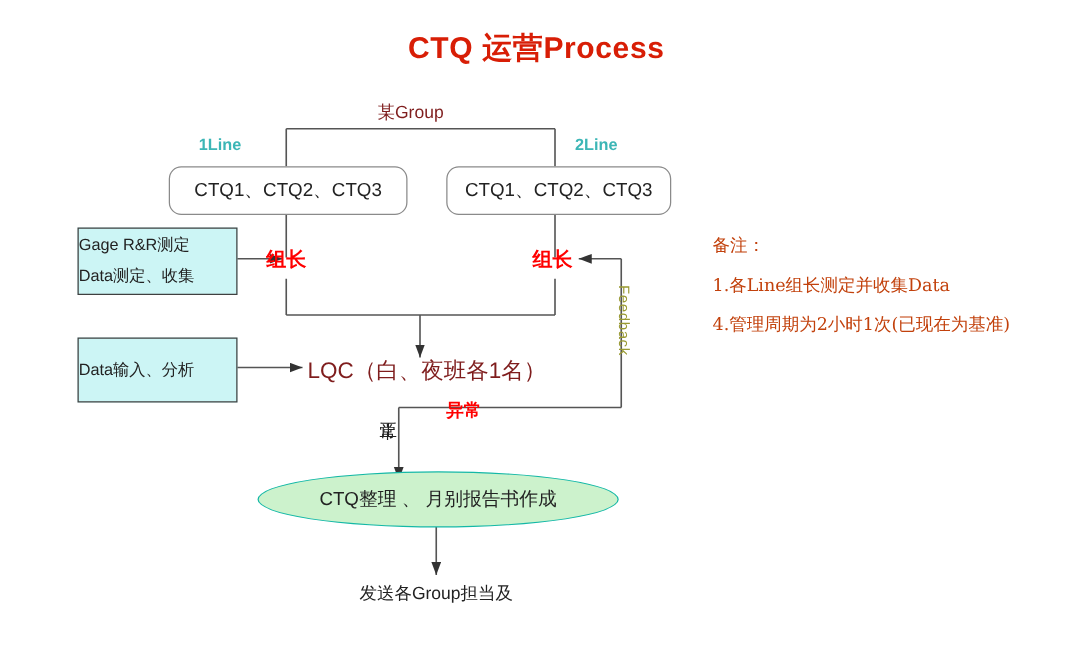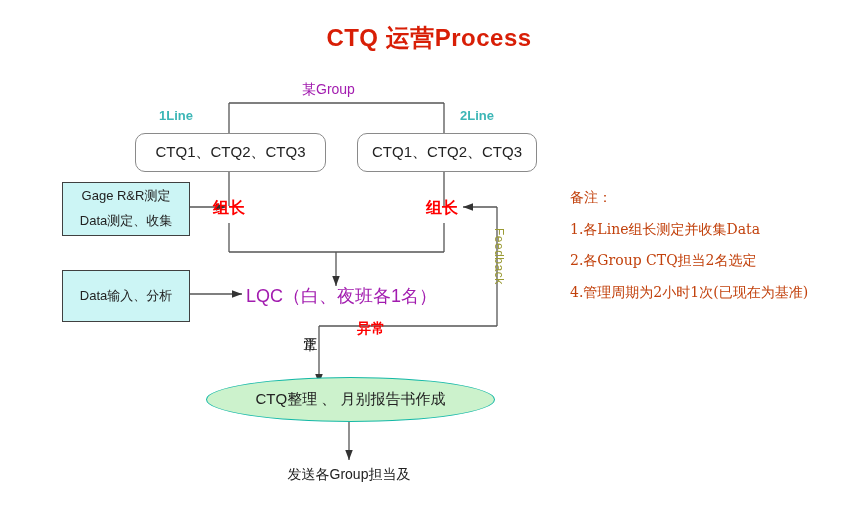"某Group" .label { color: #a21caf -> #7f1d1d }
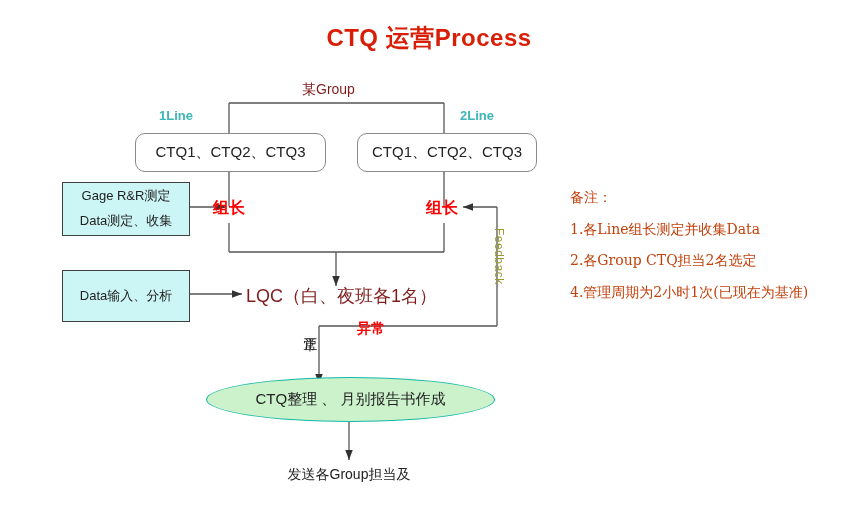"Gage R&R测定" .cyan-box { align-items: center -> none }
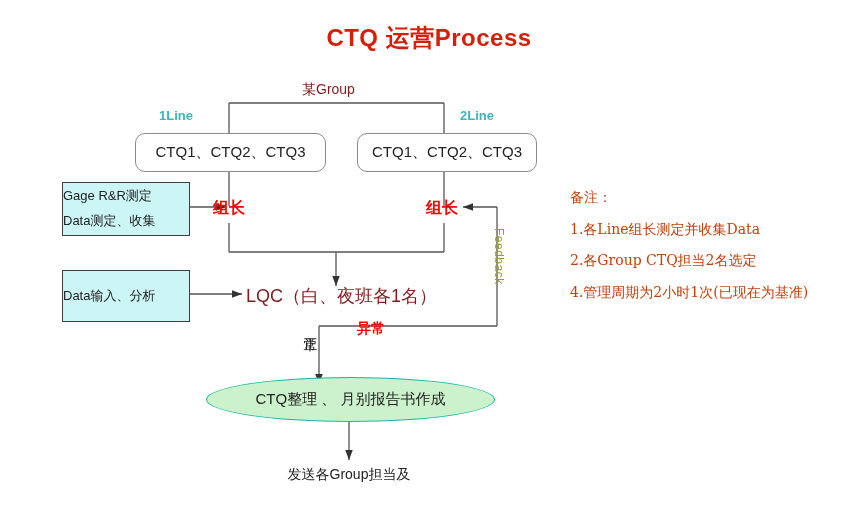"2.各Group CTQ担当2名选定" div { html: <div>2.各Group CTQ担当2名选定</div> -> none }
